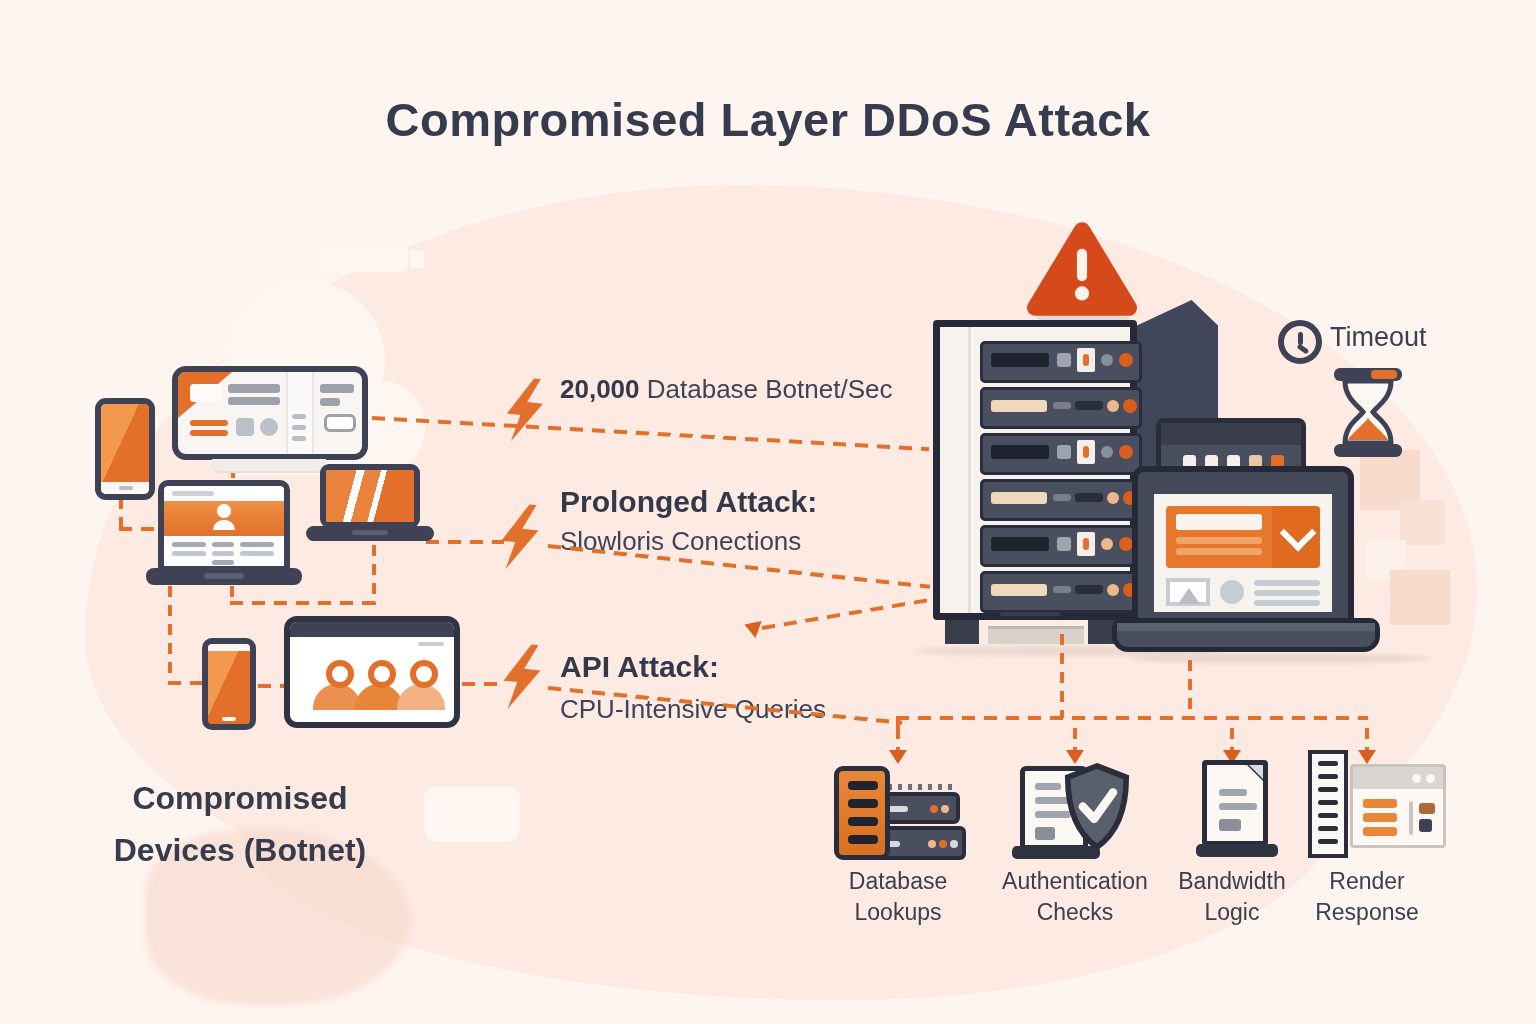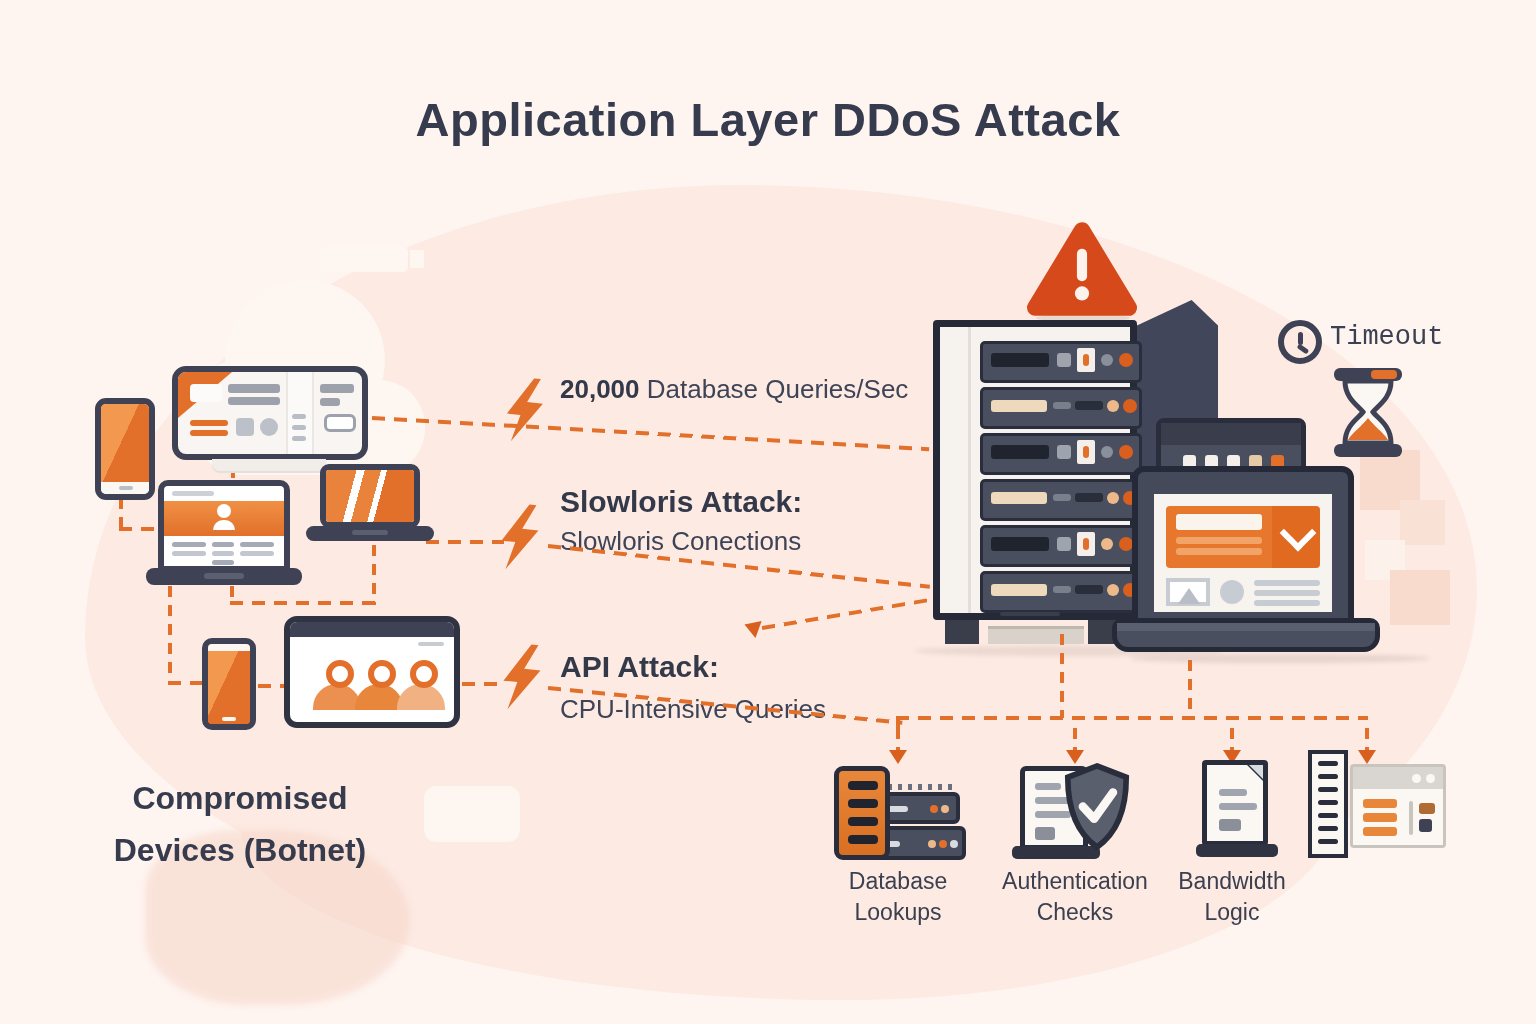"Application Layer DDoS Attack" div.title { text: Application -> Compromised }
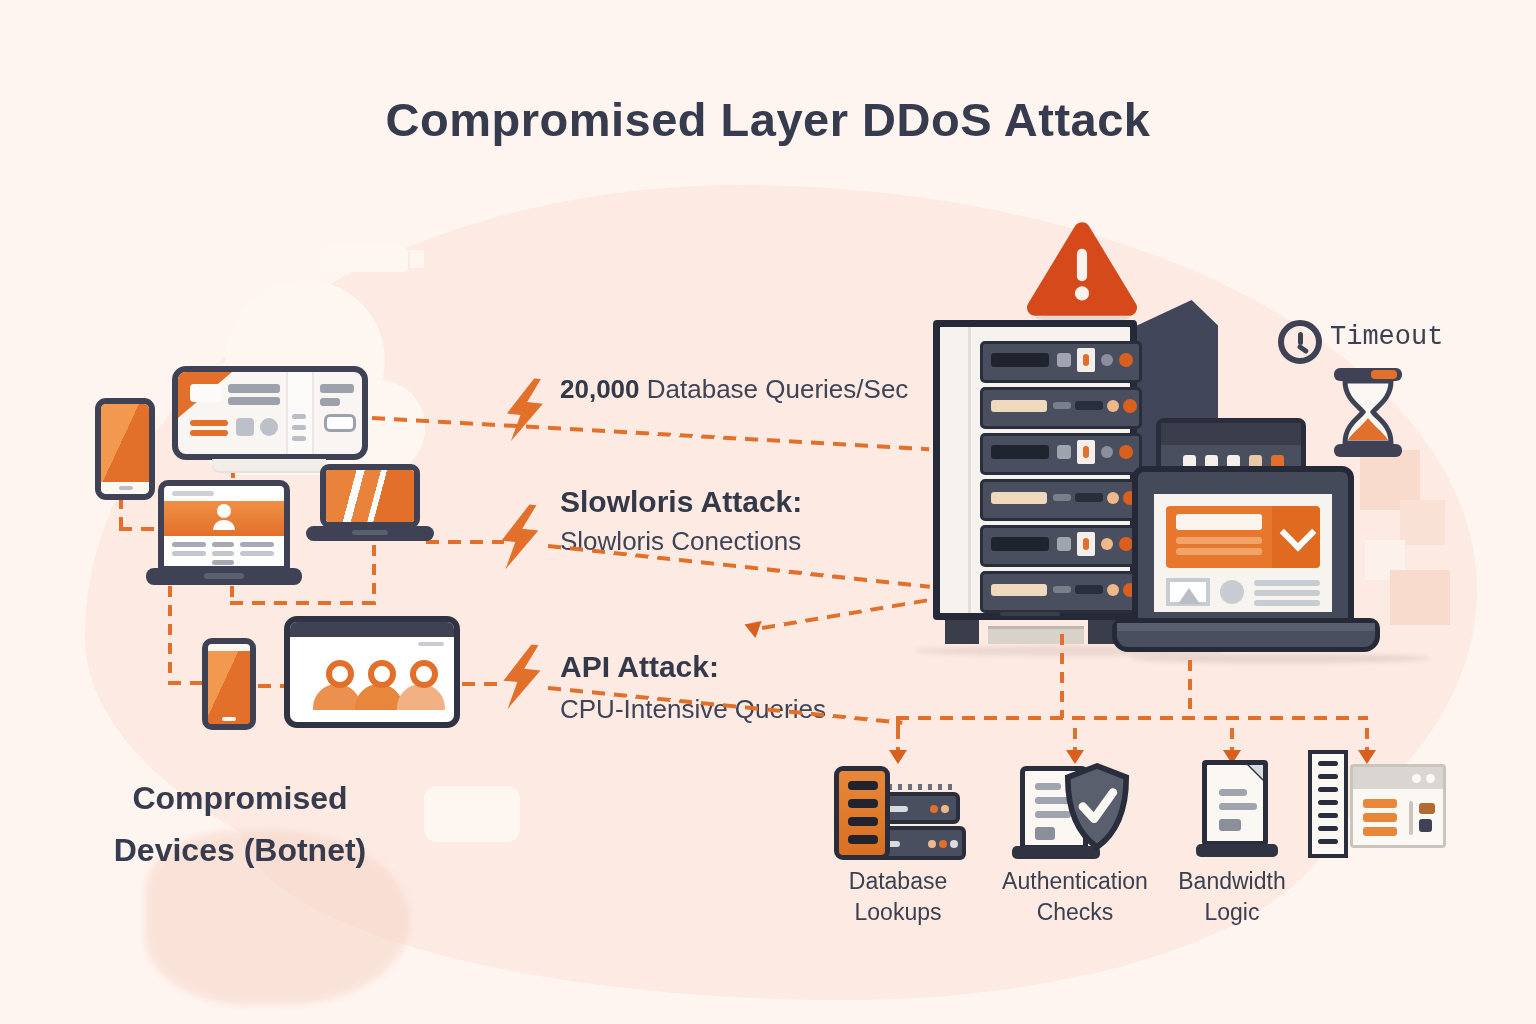"Timeout" .timeout { font-family: Liberation Mono, monospace -> none }
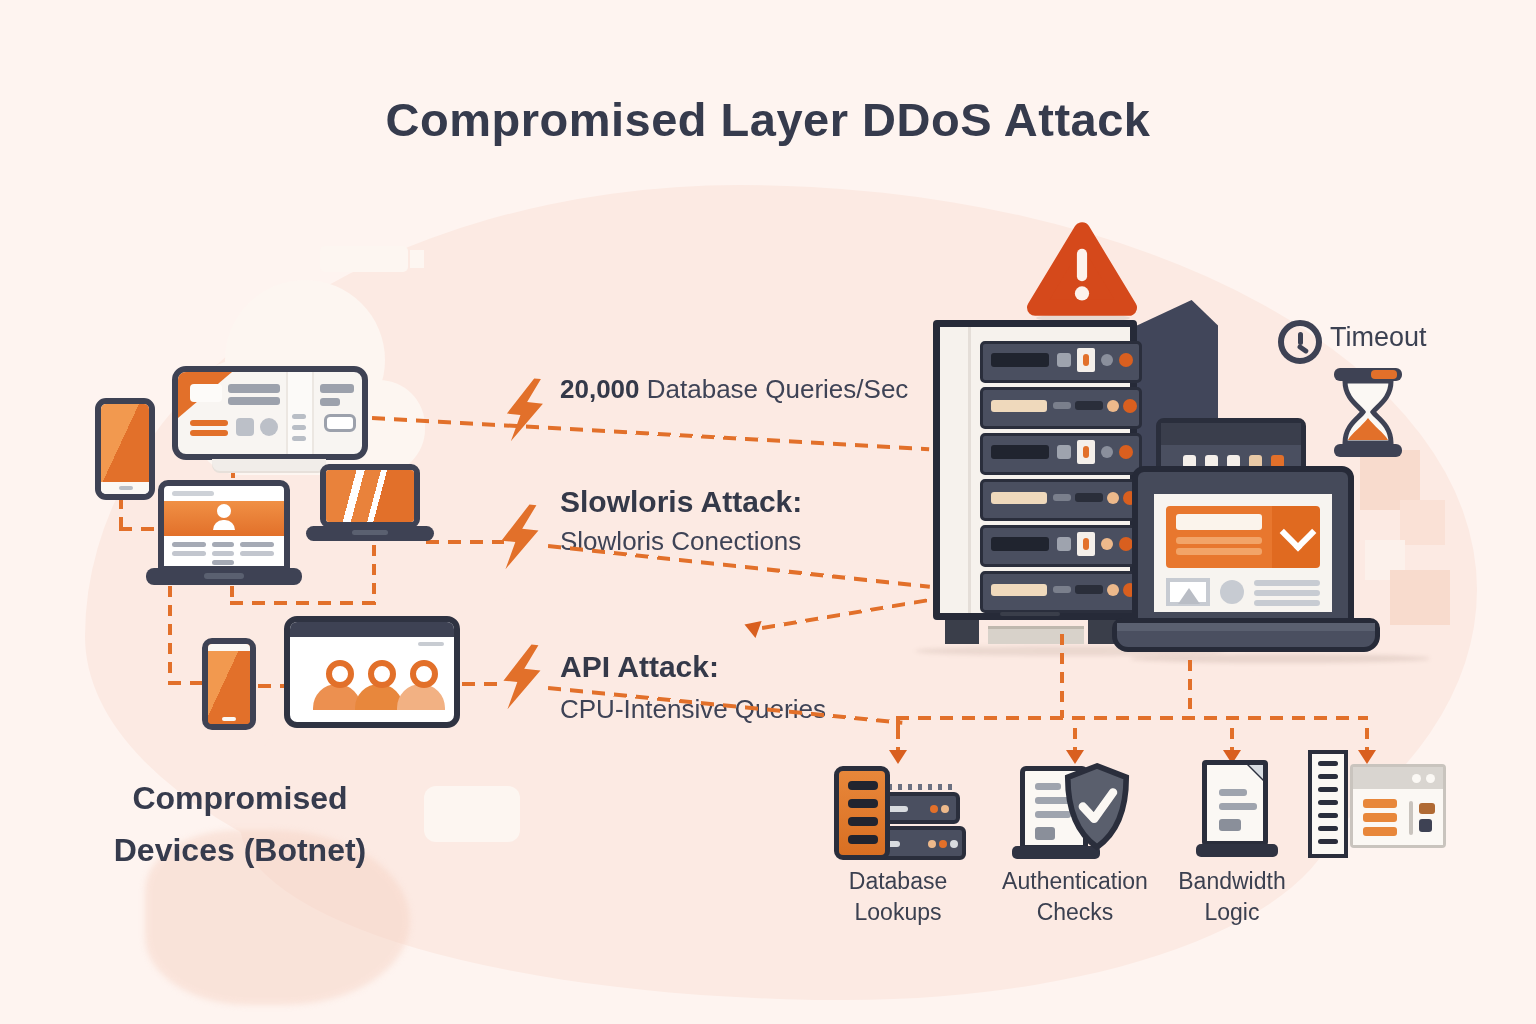"Database Queries/Sec" span { text: Queries/Sec -> Botnet/Sec }
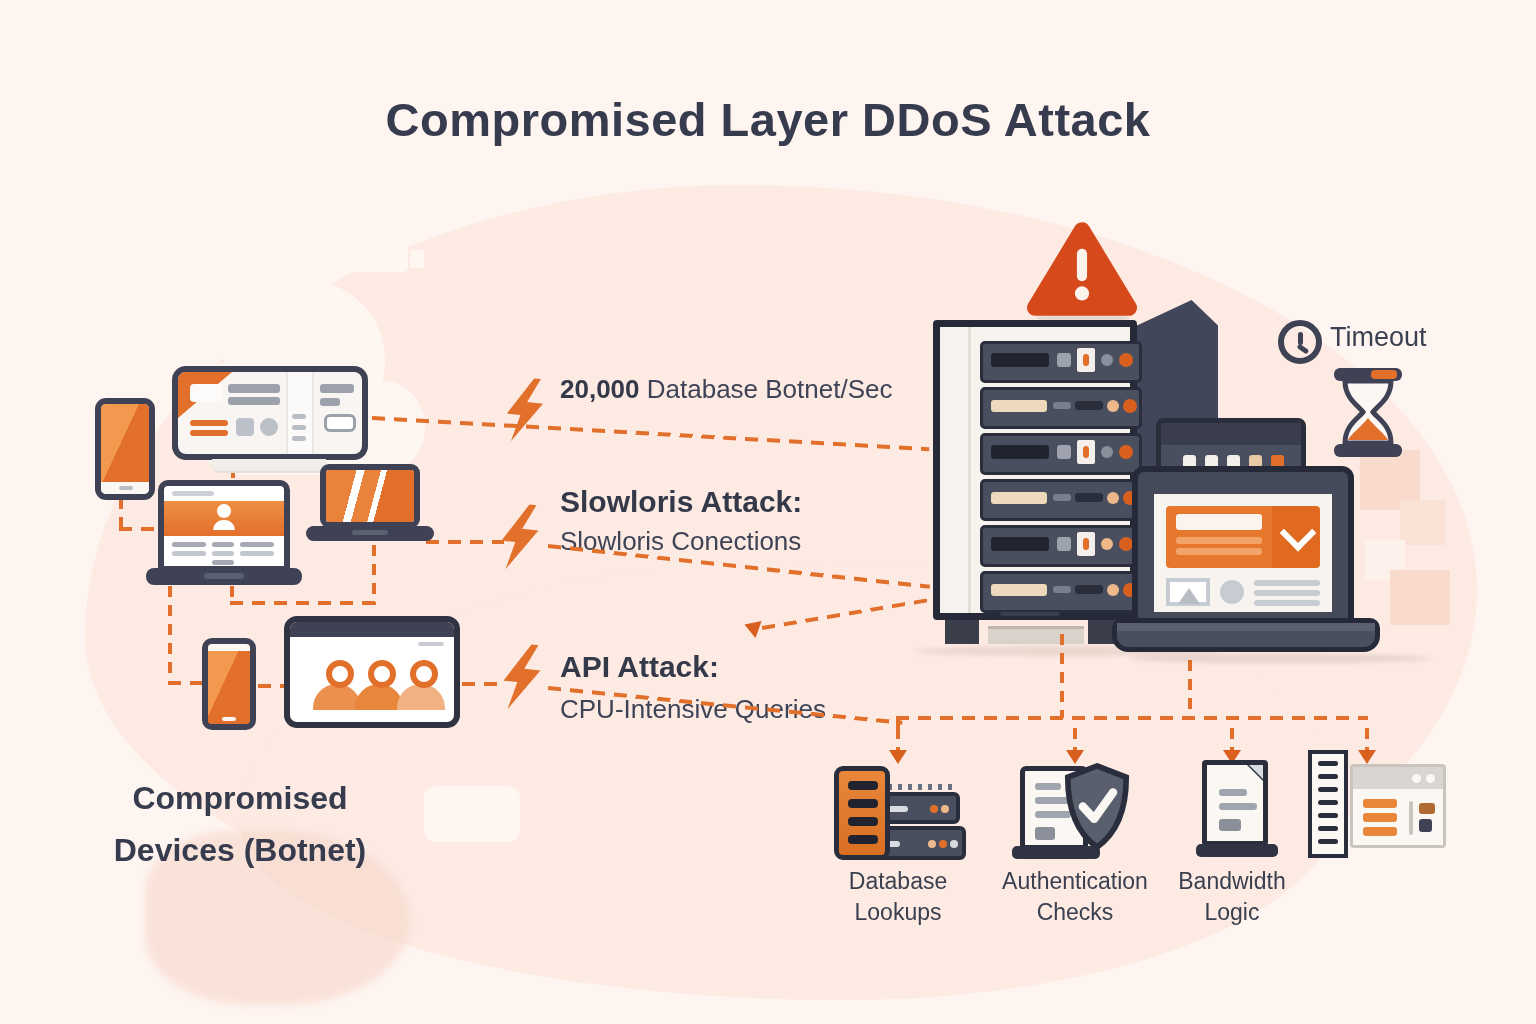"Slowloris Attack:" div.a-head { text: Slowloris -> Prolonged }
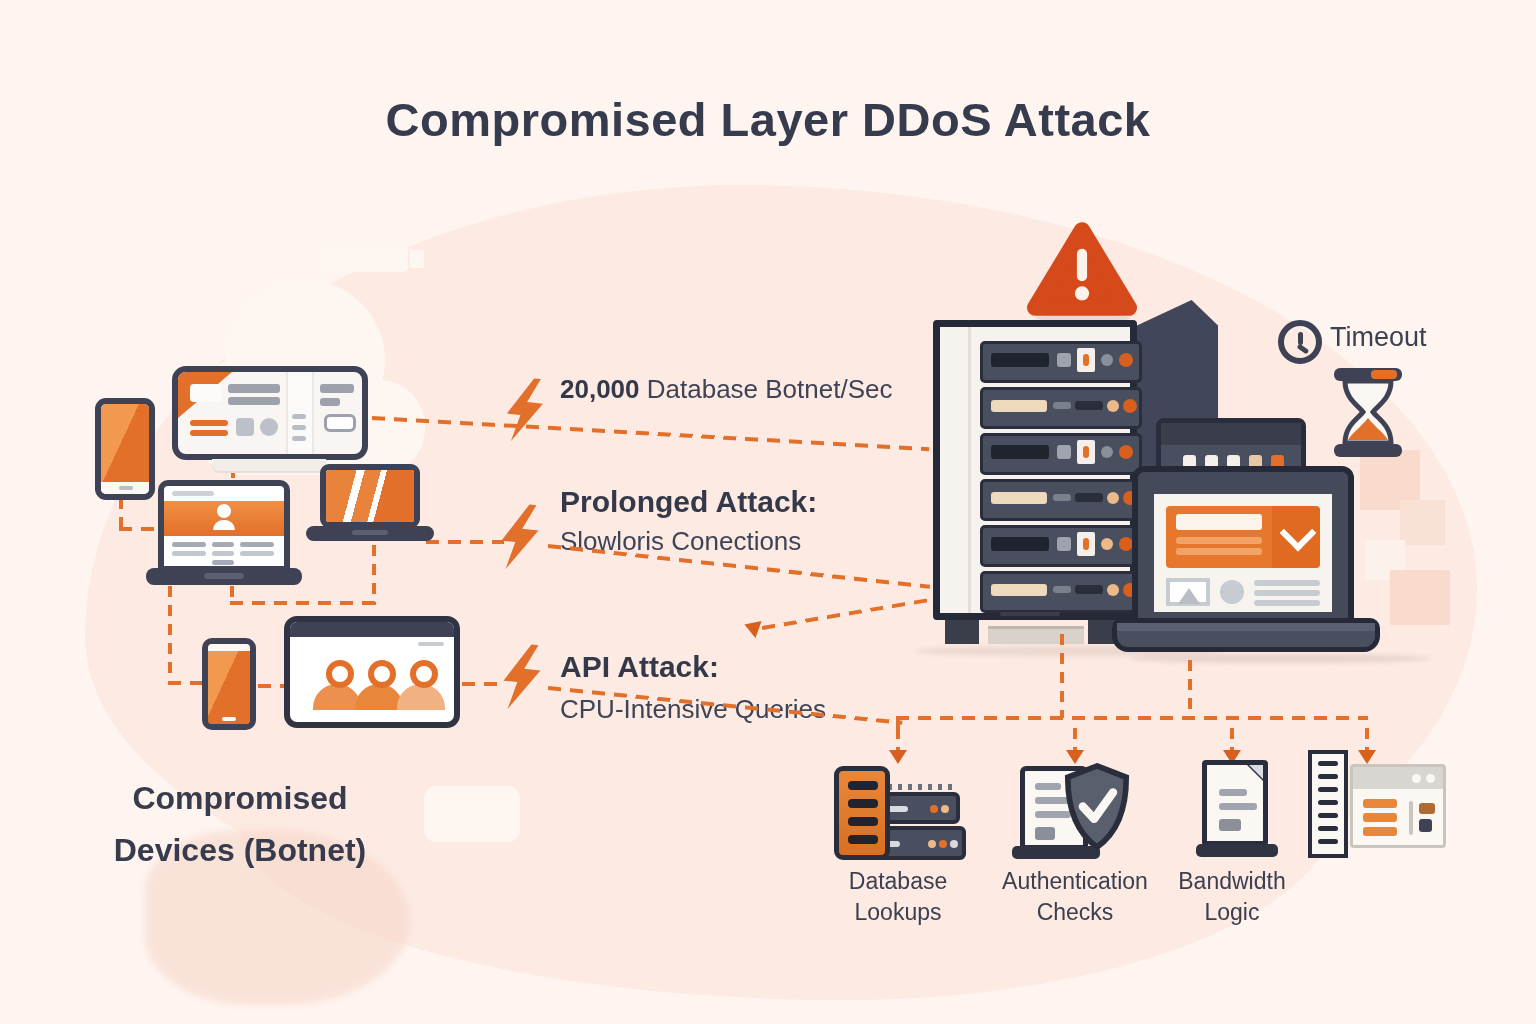"Render" div.plabel { html: none -> <div> <div>Render</div> <div>Response</div> </div> }
